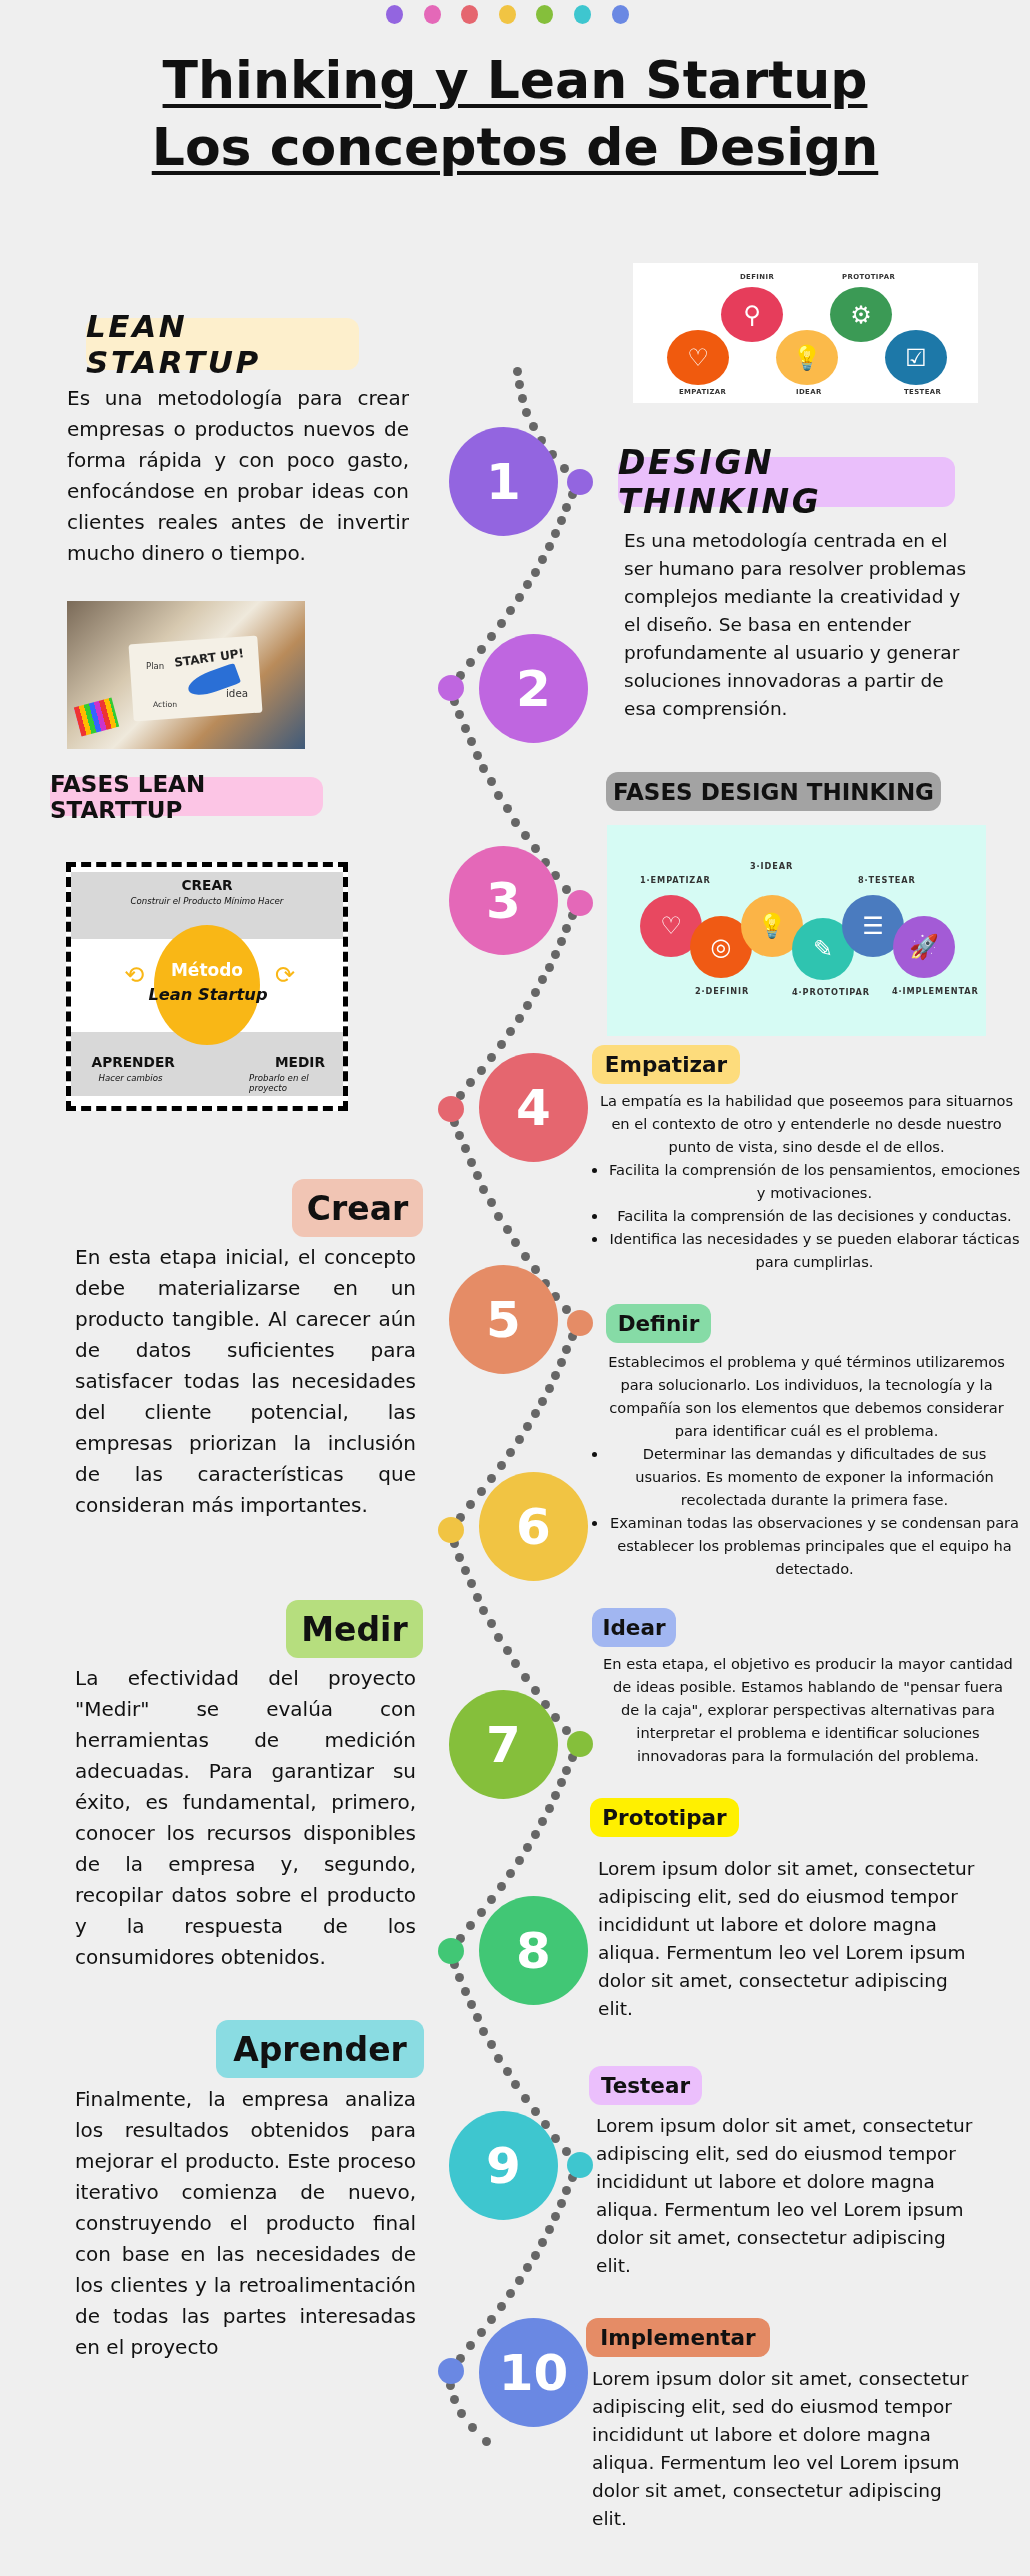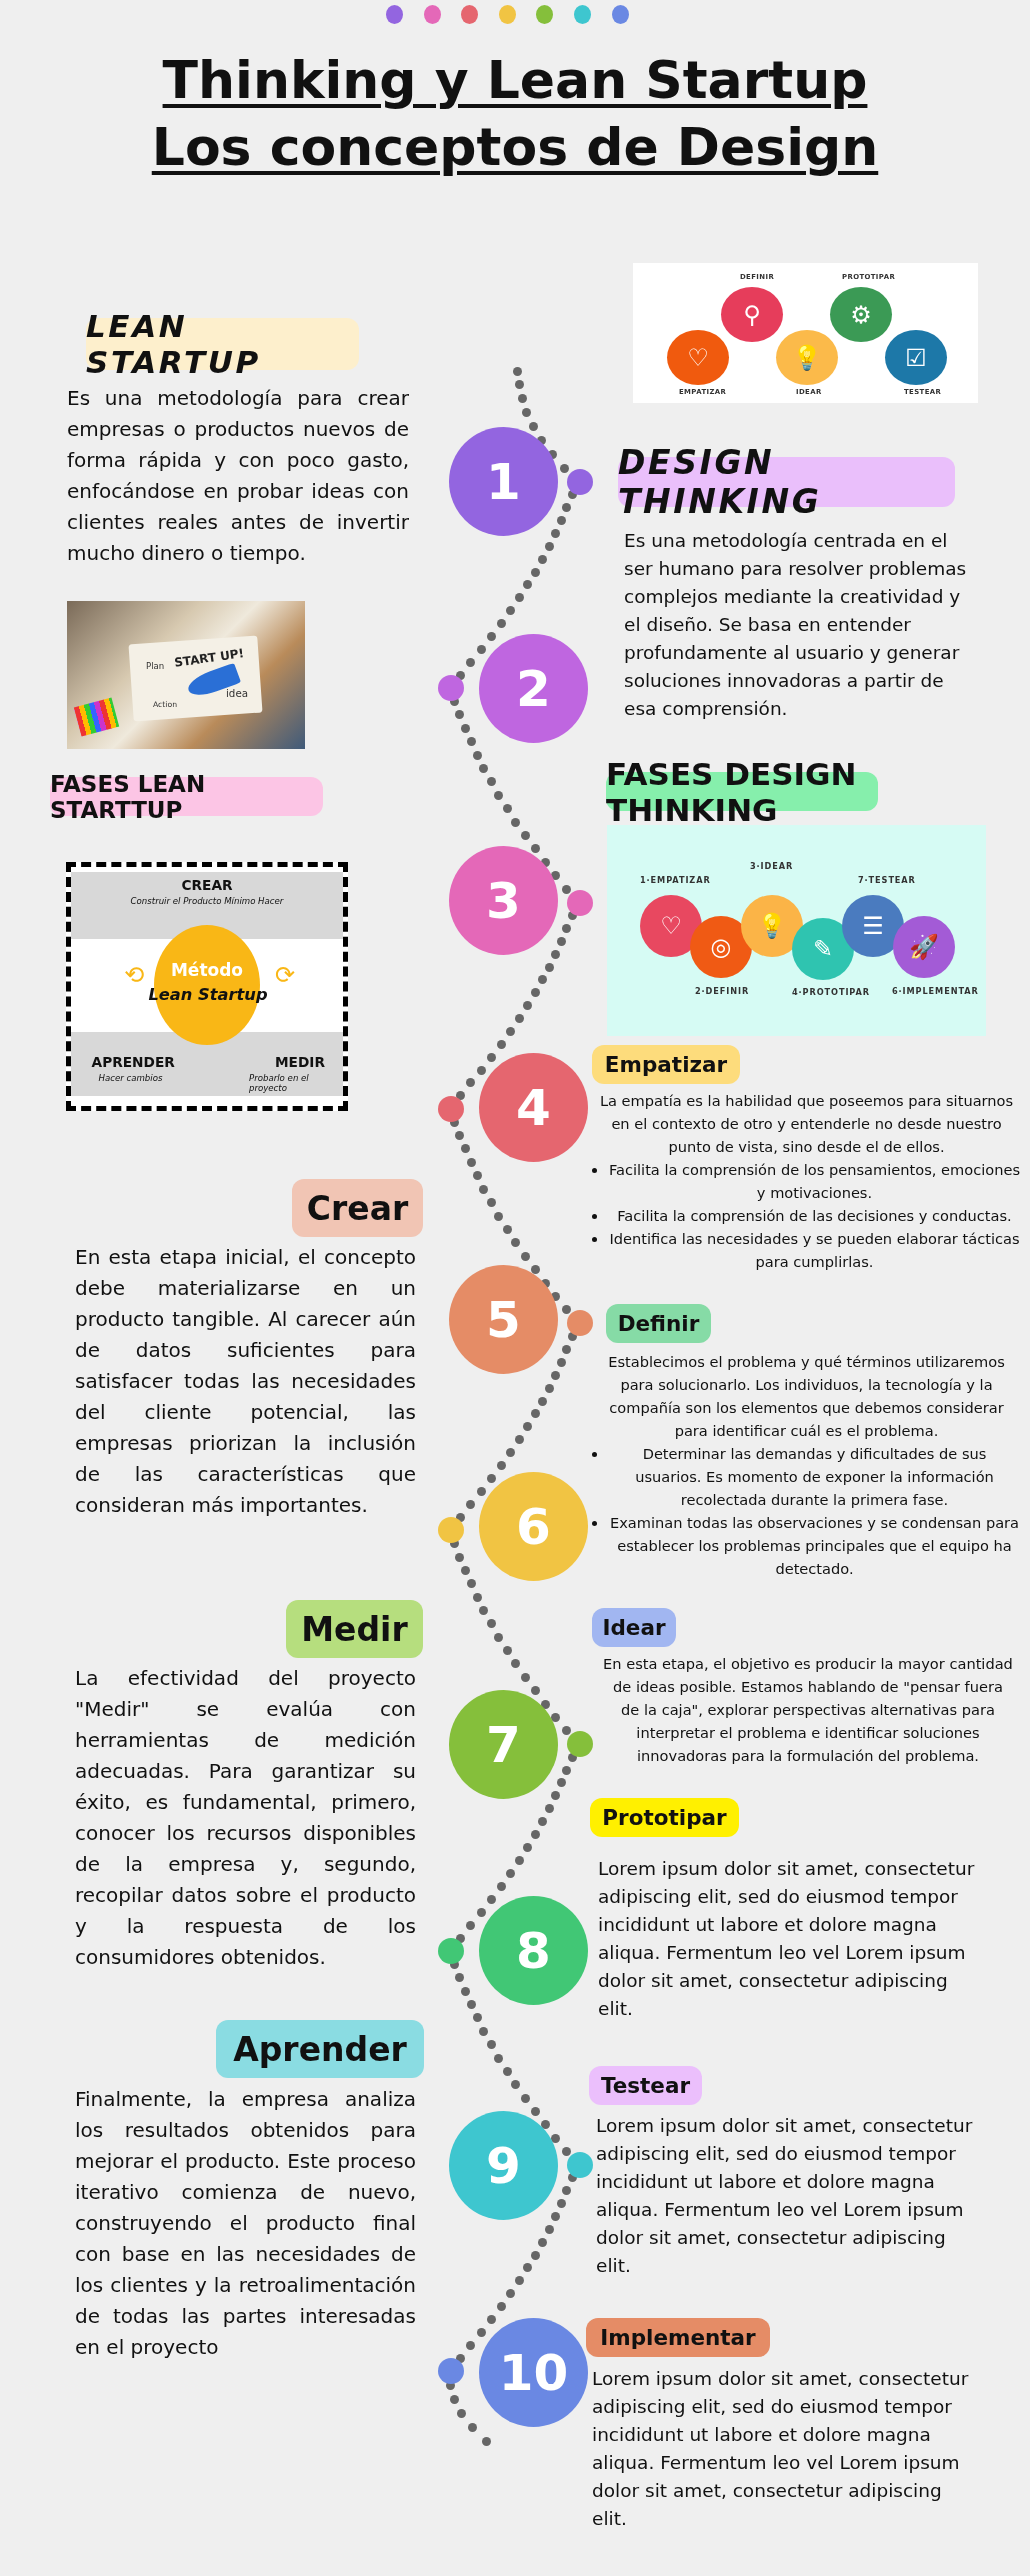"FASES DESIGN THINKING" div.pill { background: #86efac -> #a3a3a3; font-size: 31px -> 23px; width: 272px -> 335px }
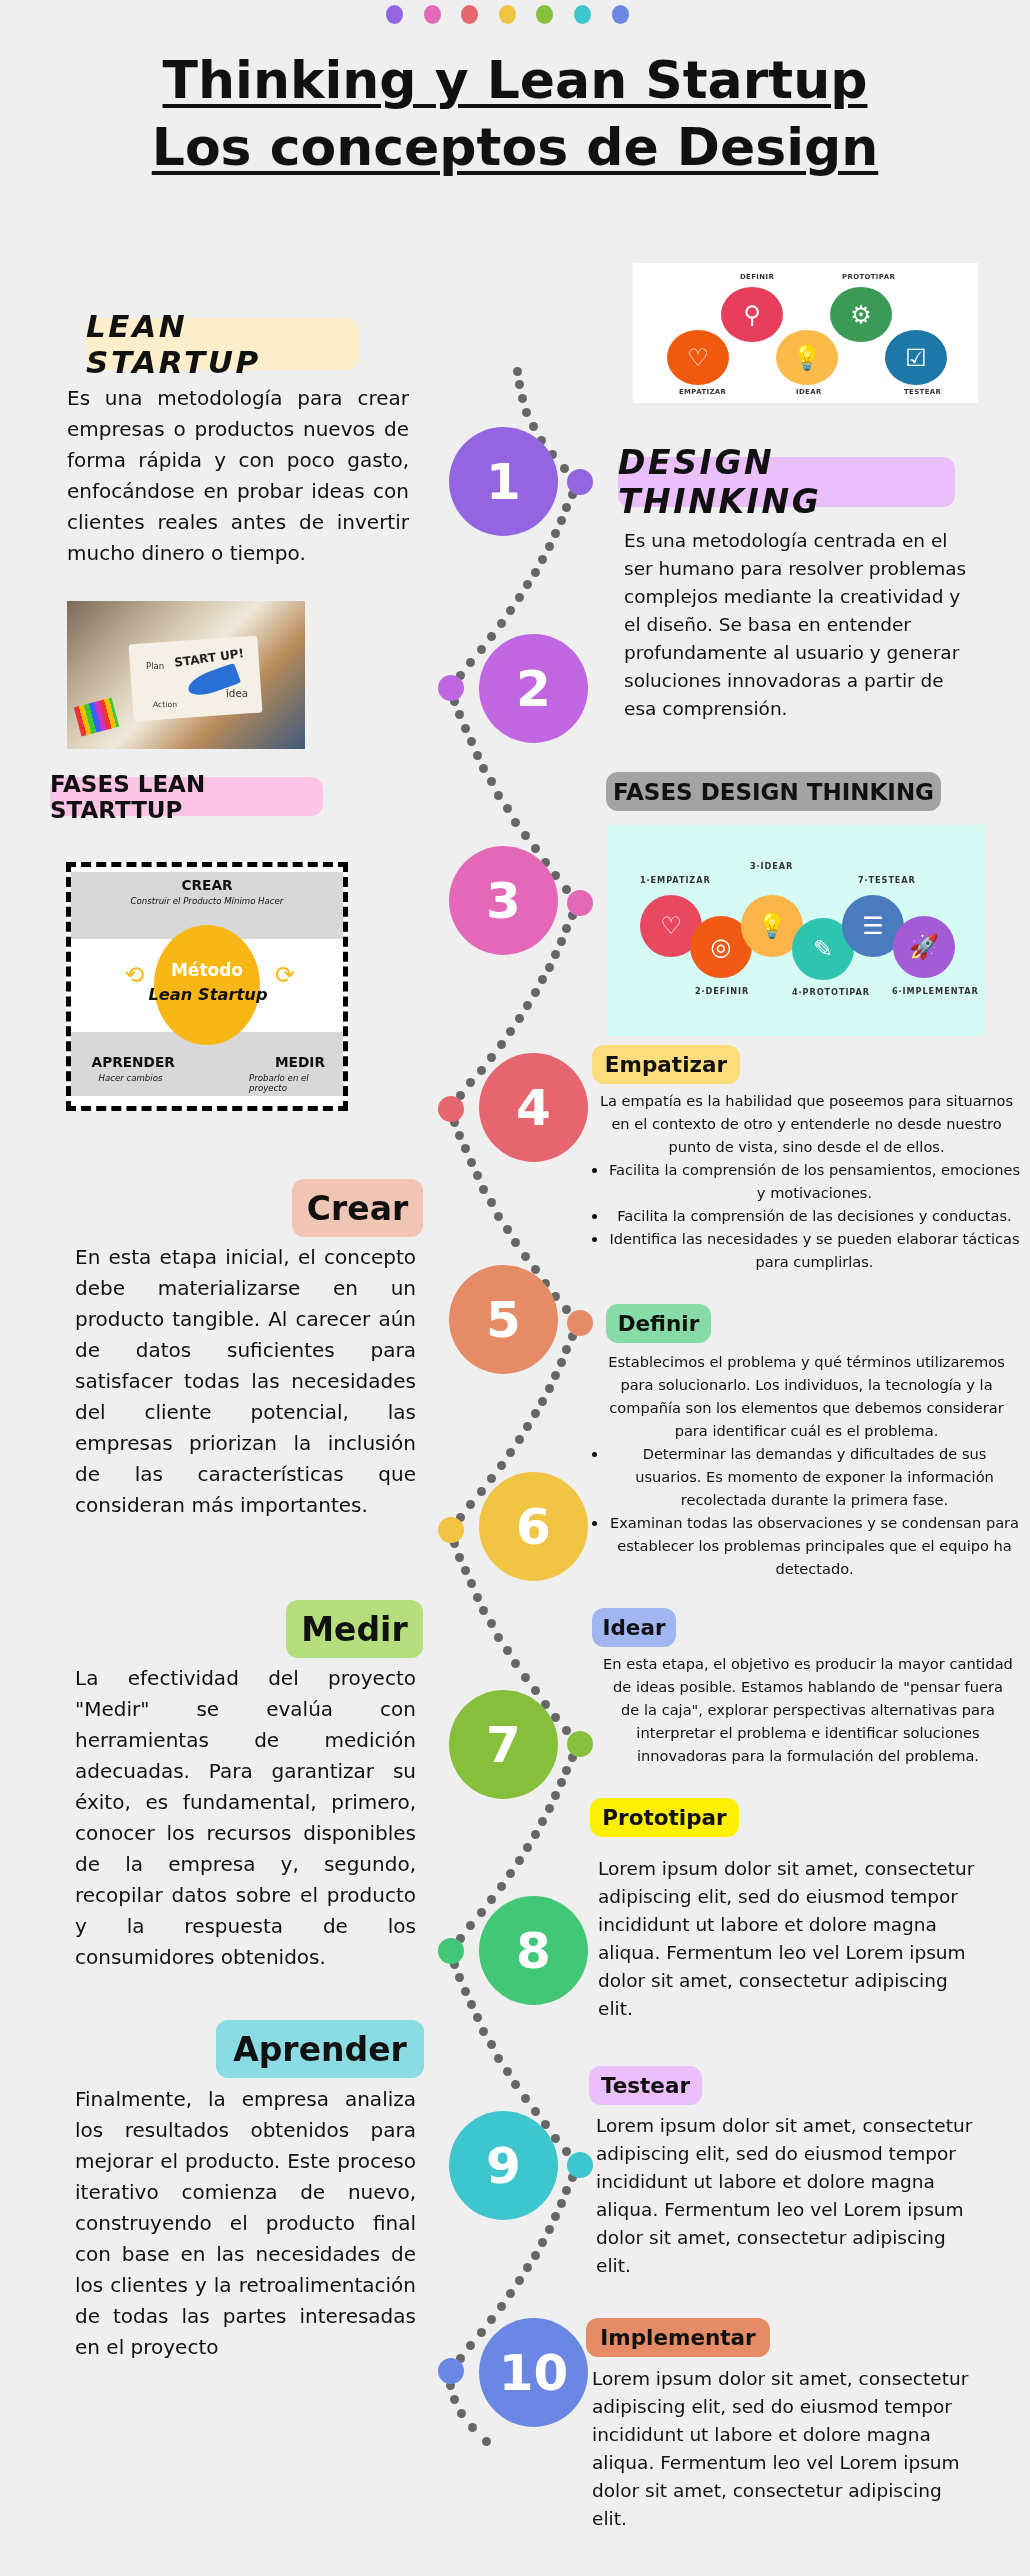"7·TESTEAR" div.ph-label2 { text: 7 -> 8 }
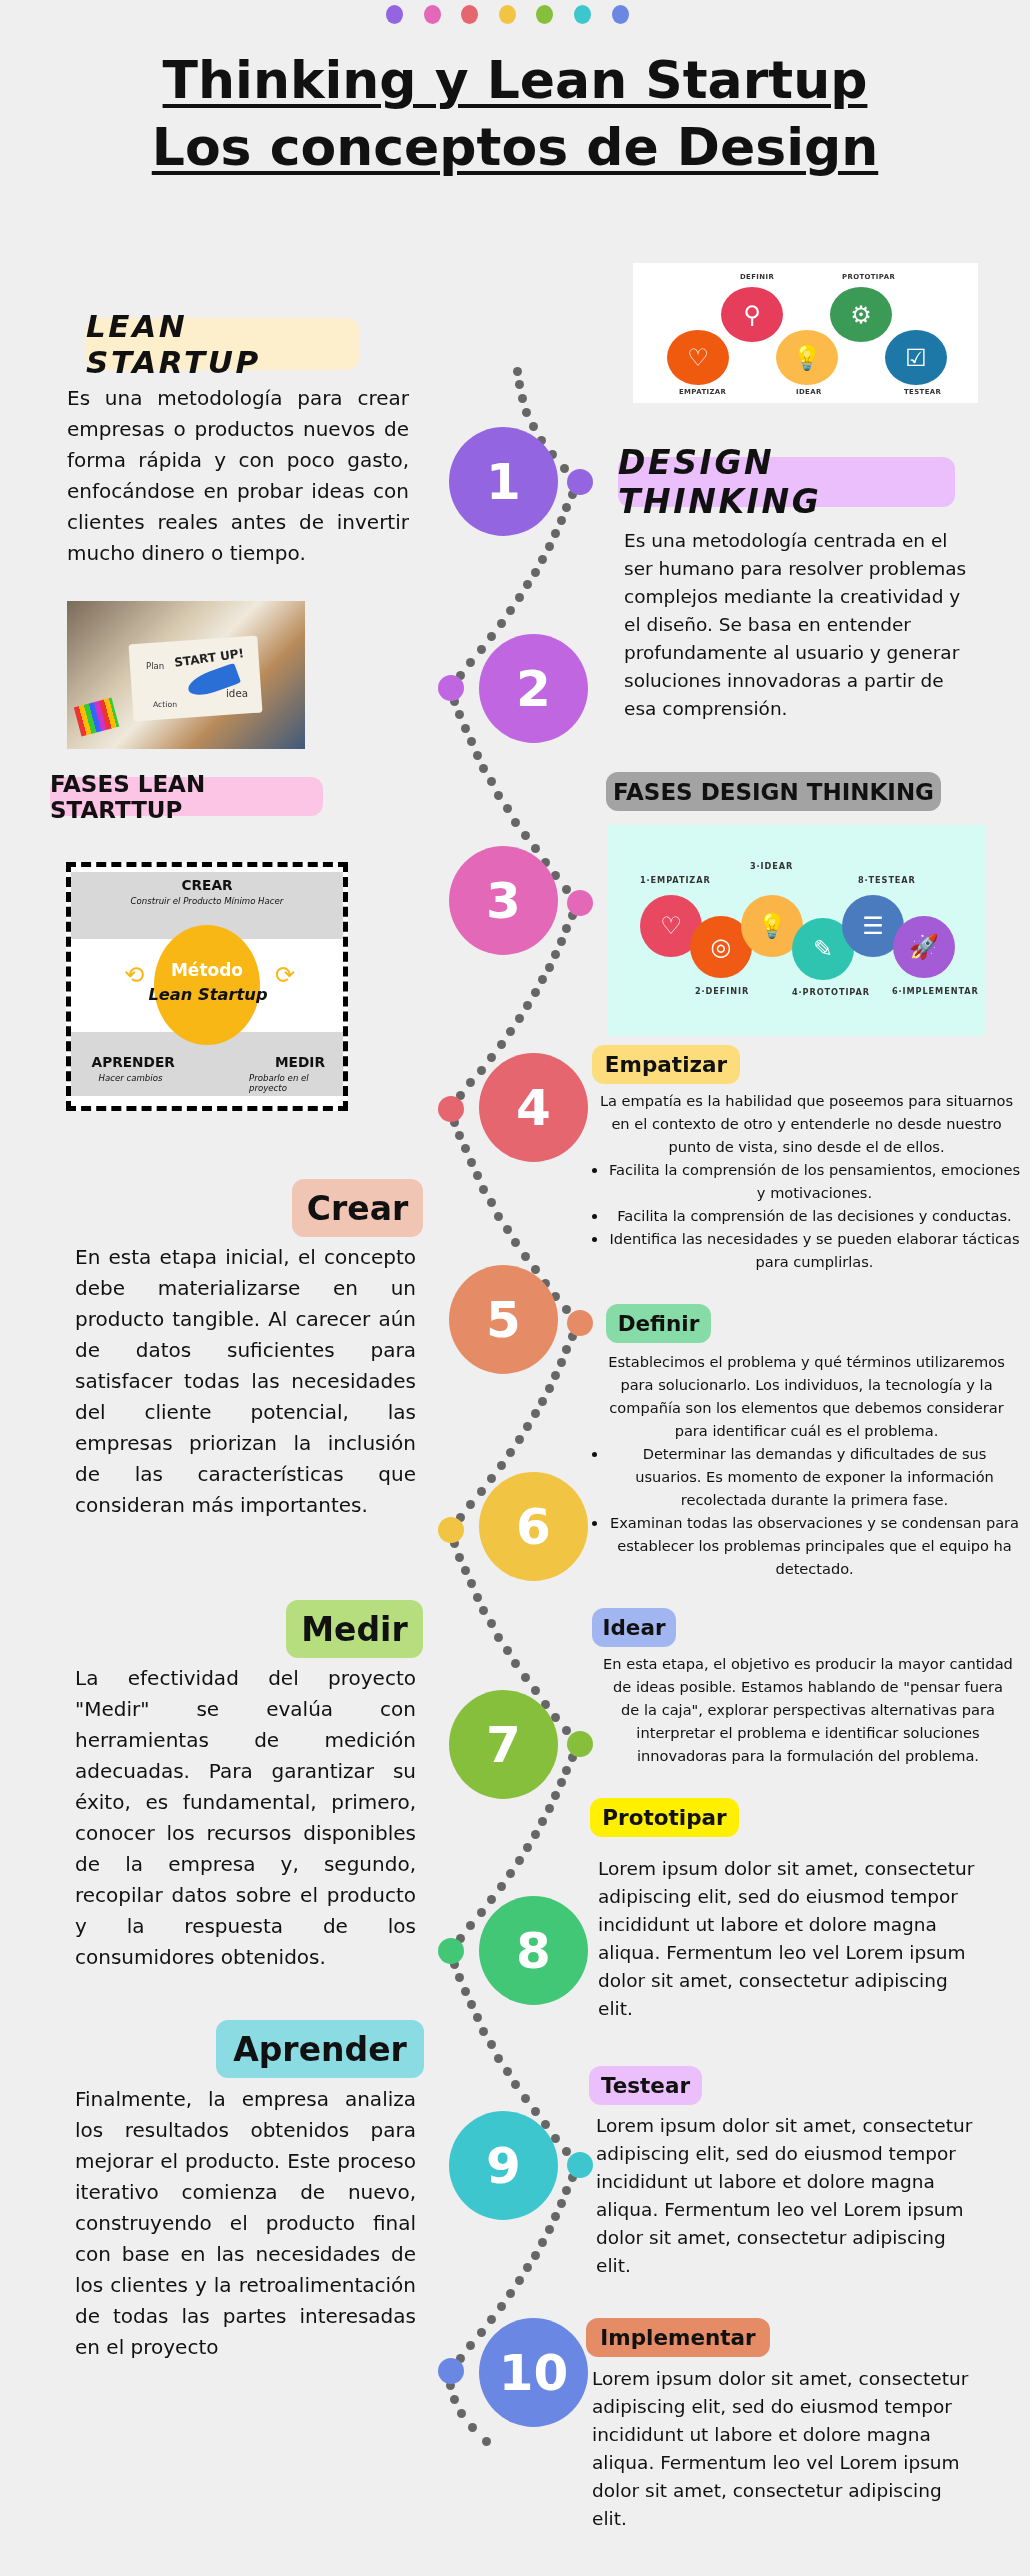"6·IMPLEMENTAR" div.ph-label2 { text: 6 -> 4 }
